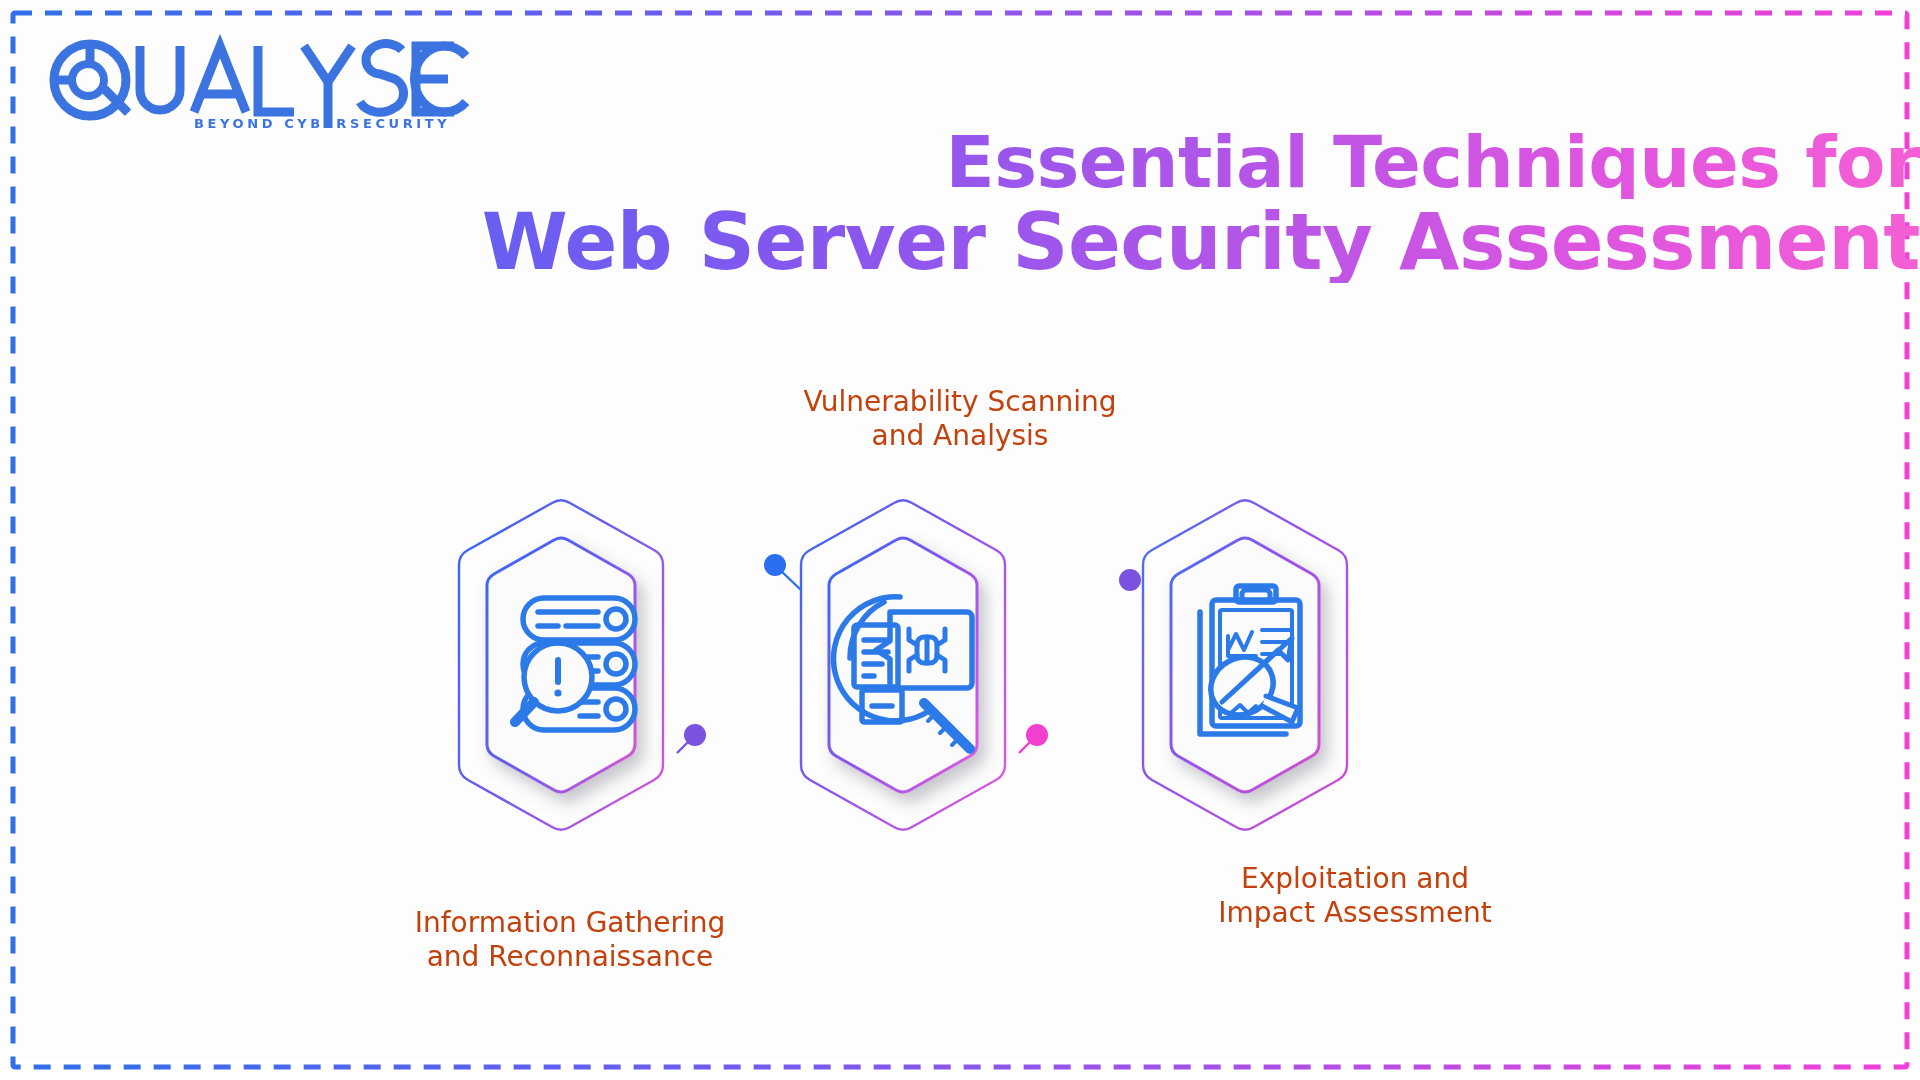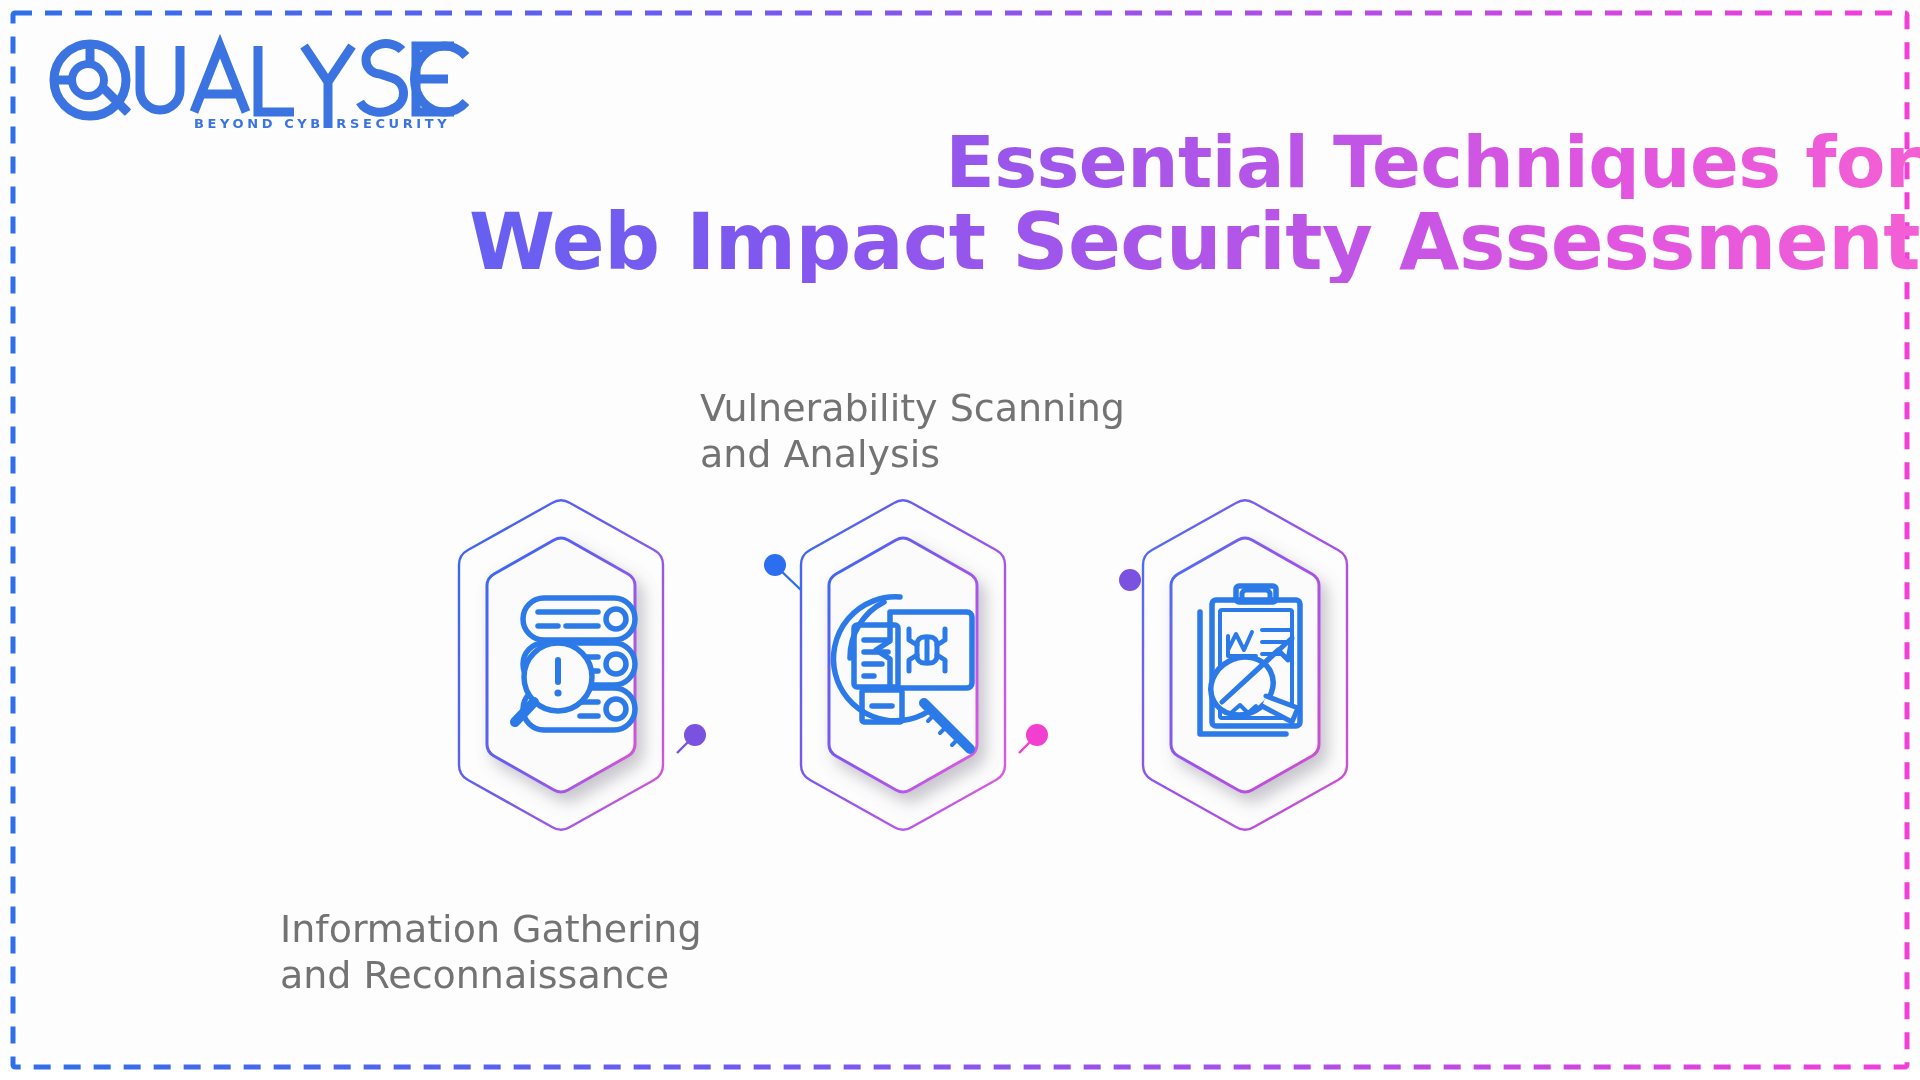"Web Impact Security Assessment" span.title-line { text: Impact -> Server }
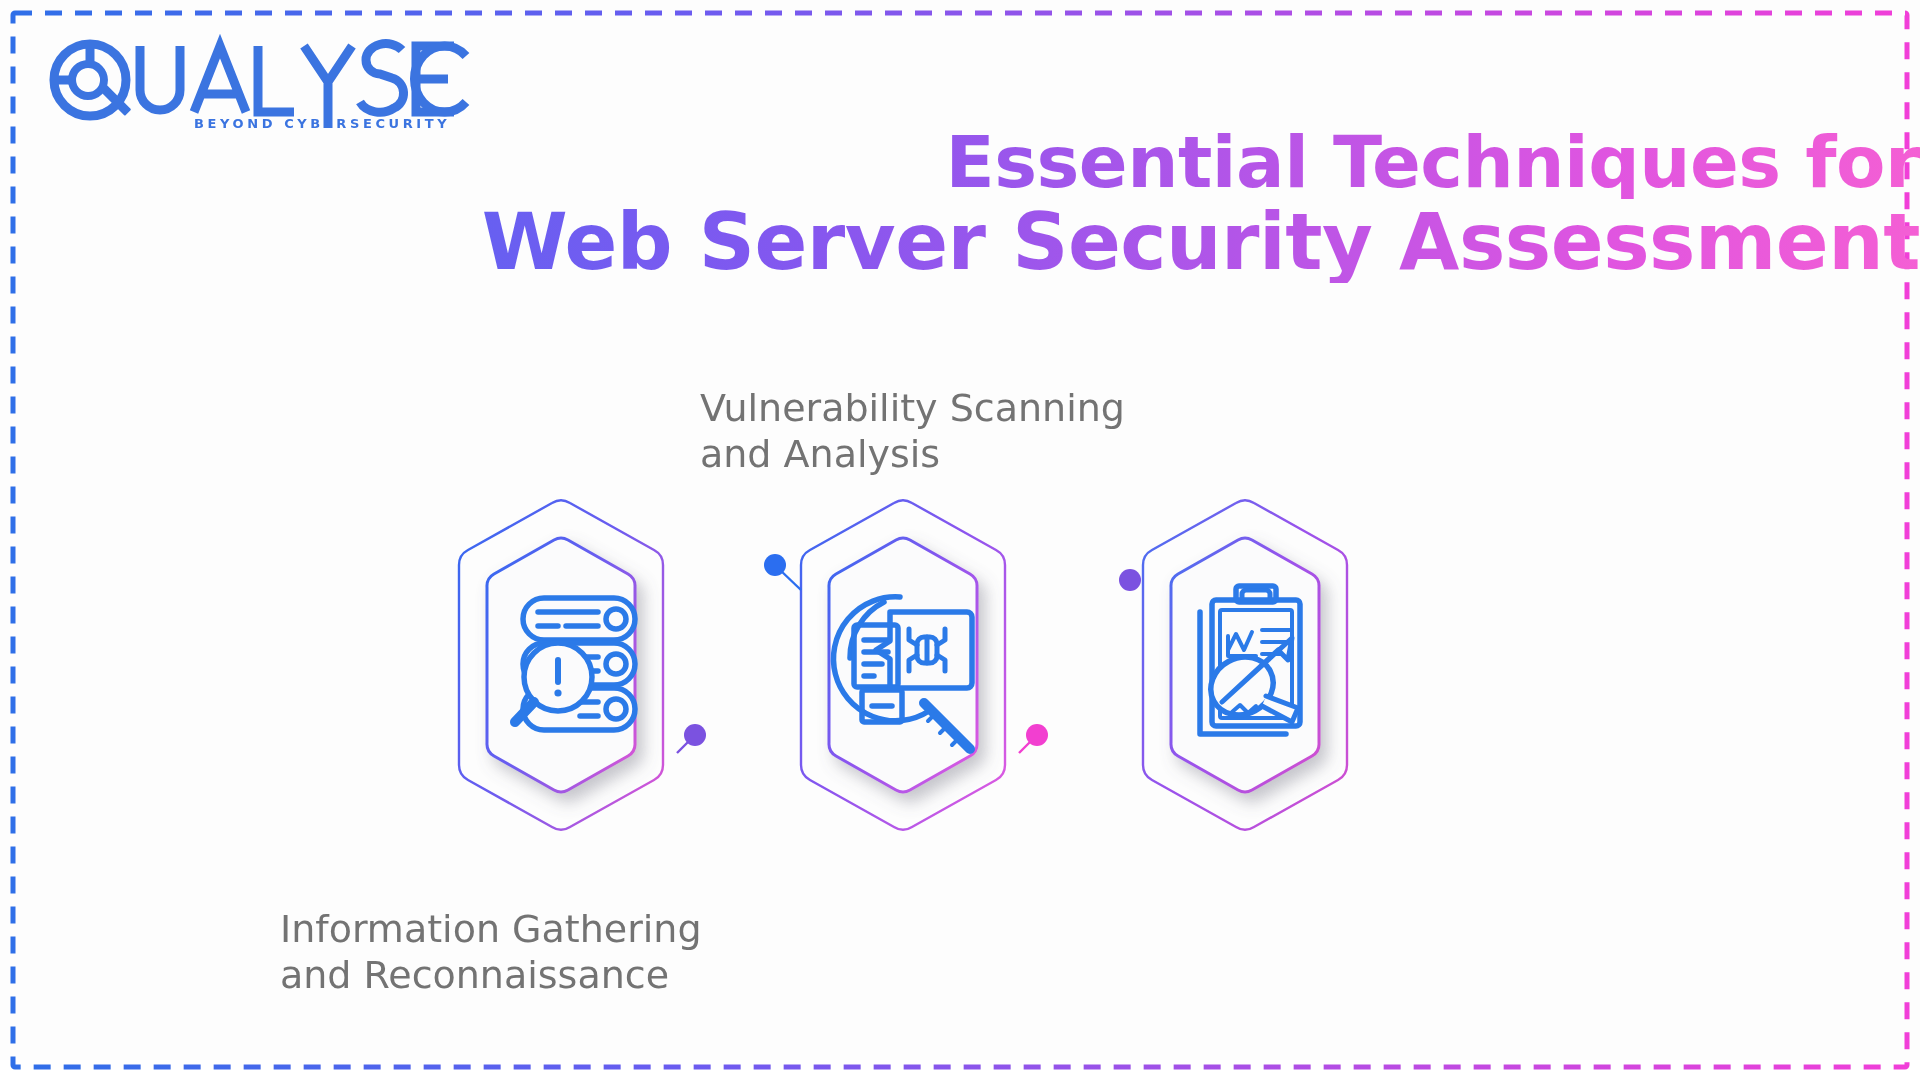"Vulnerability Scanning" .caption { color: #737373 -> #c2410c; font-size: 38px -> 28px; text-align: none -> center }
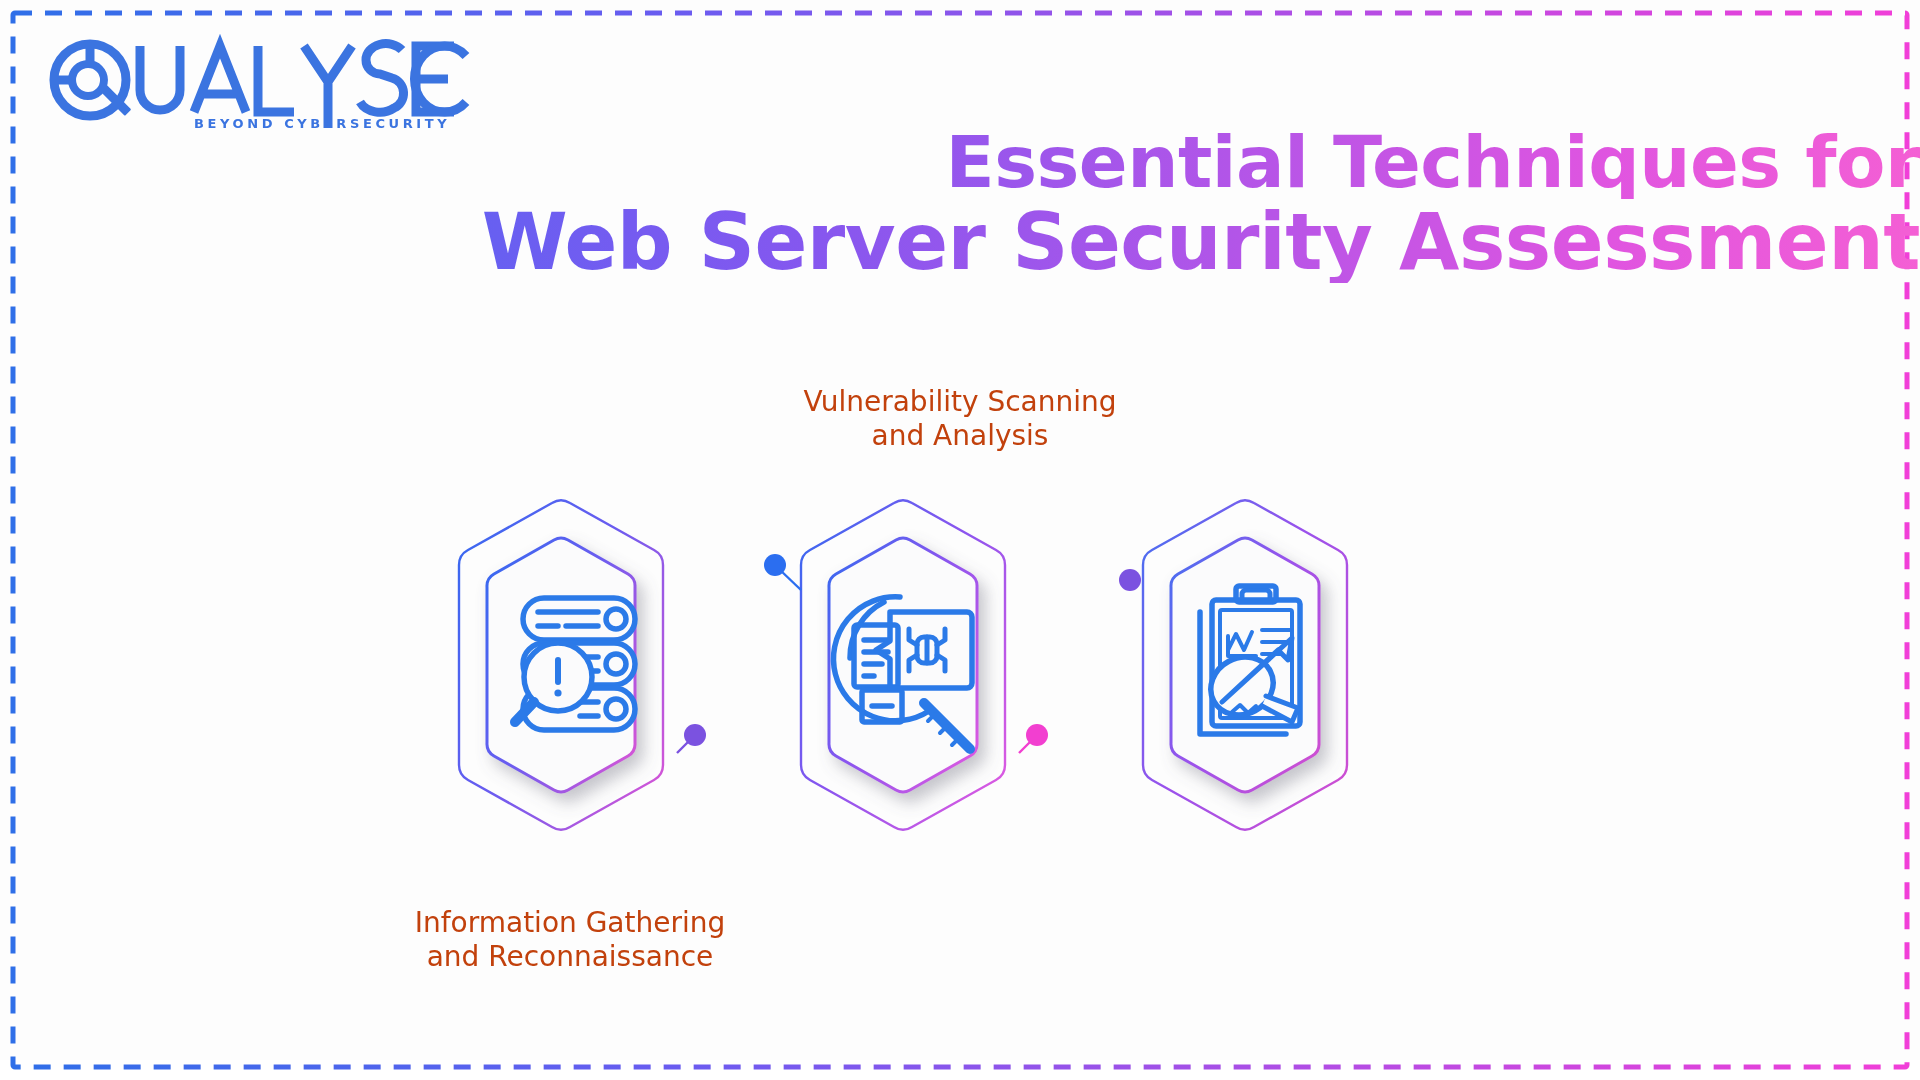"Exploitation and" div.caption { html: none -> <div>Exploitation and Impact Assessment</div> }
